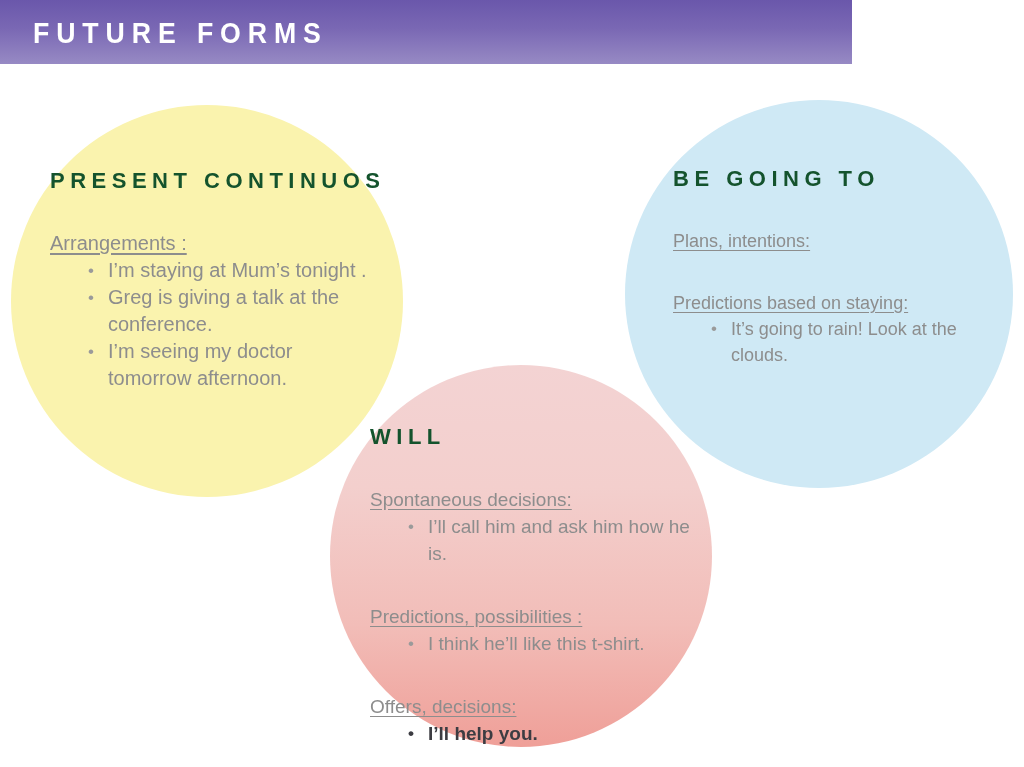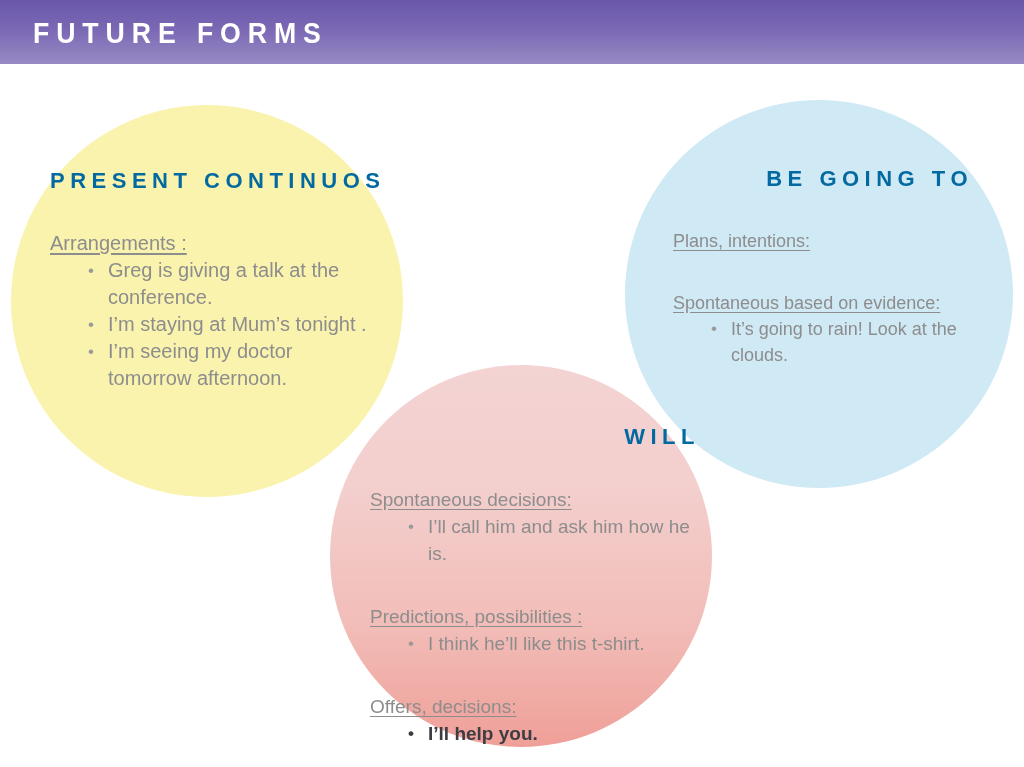"FUTURE FORMS" #header-bar { width: 1024px -> 852px }
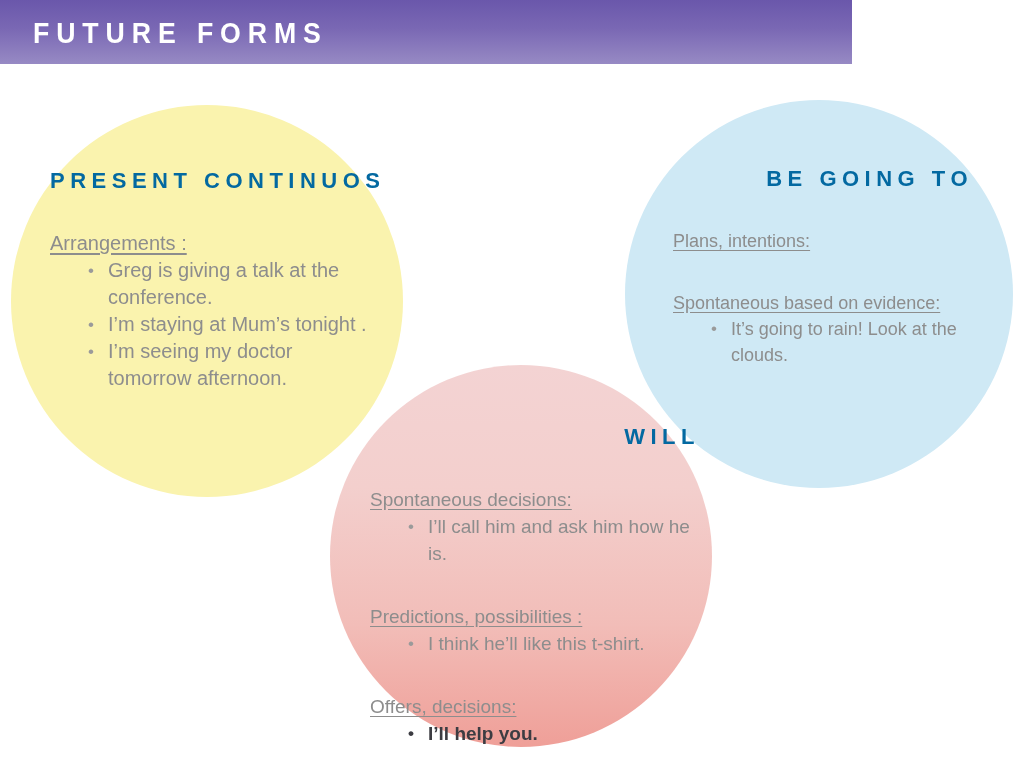"PRESENT CONTINUOS" .section-title { color: #0369a1 -> #14532d; text-align: right -> left }
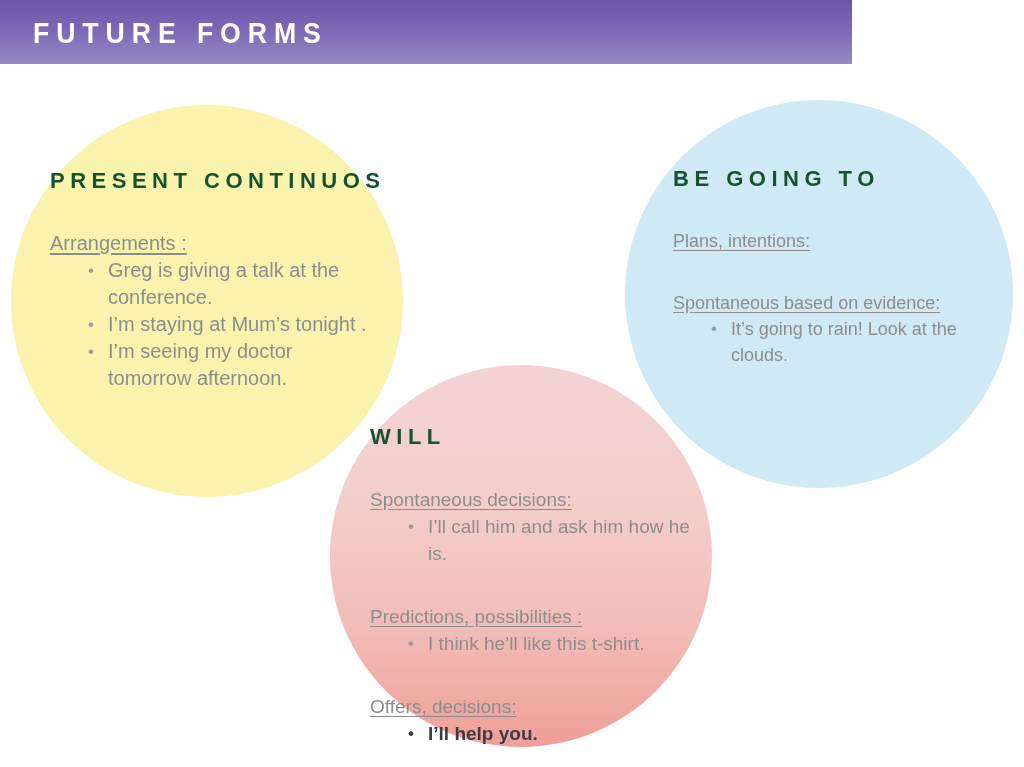"Greg is giving a talk" li { order: before "I’m staying at Mum’s tonight" -> after "I’m staying at Mum’s tonight" }
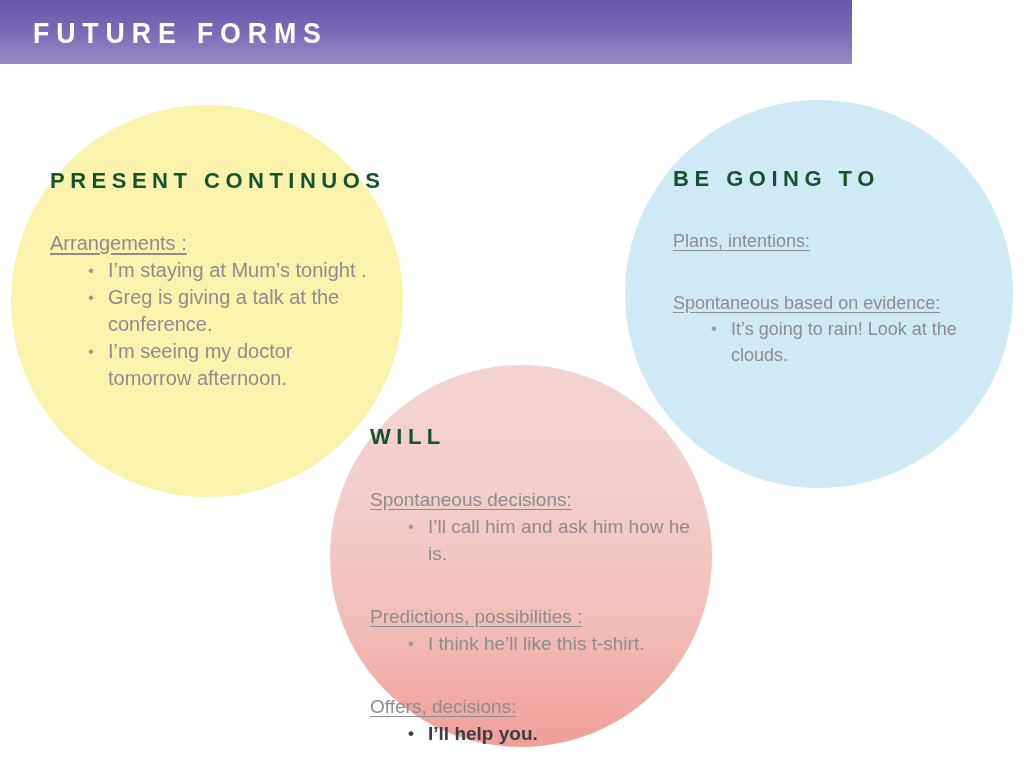"Spontaneous based on evidence:" div.lead { text: Spontaneous based on evidence -> Predictions based on staying }
